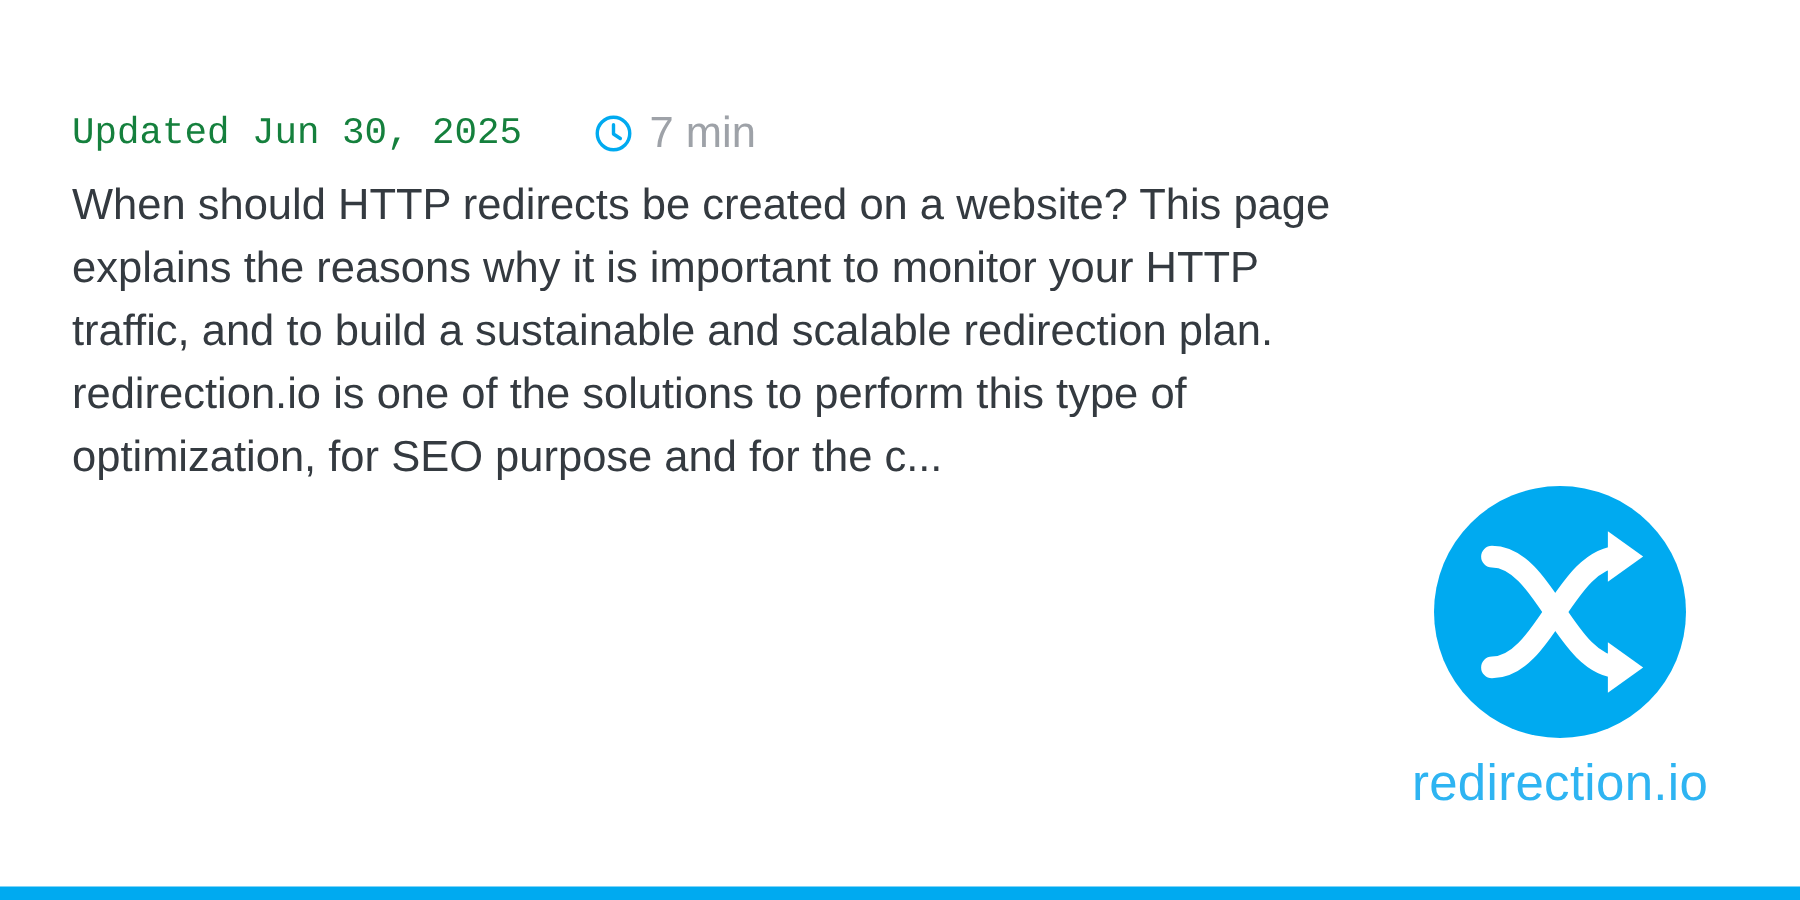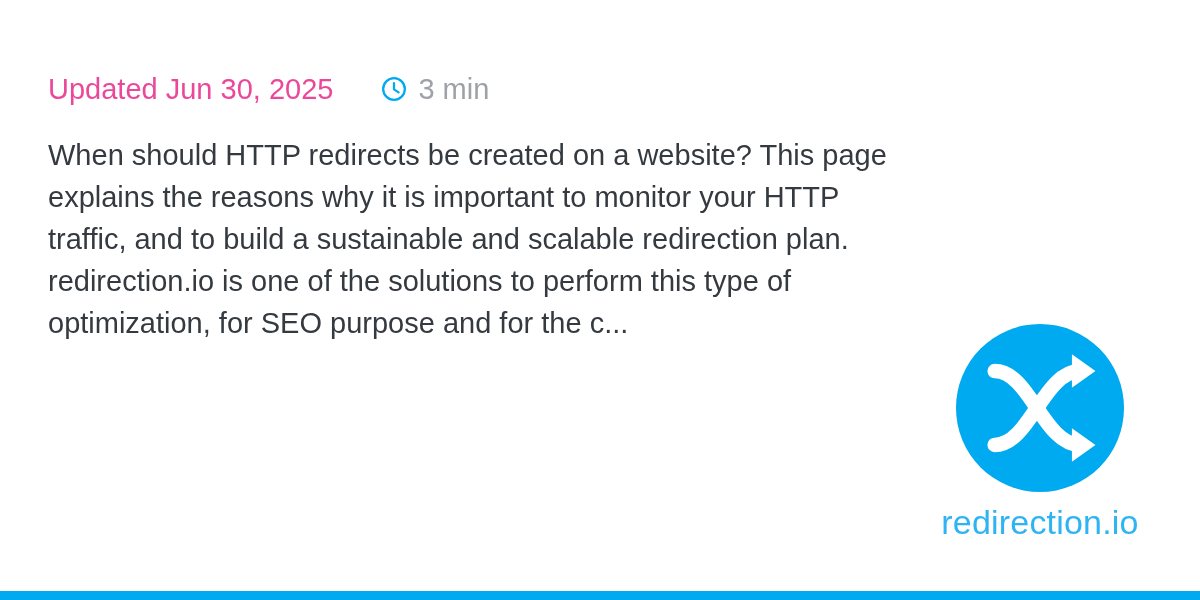"Updated Jun 30, 2025" .meta-updated { color: #ec4899 -> #15803d; font-family: none -> Liberation Mono, monospace; font-size: 29px -> 25px }
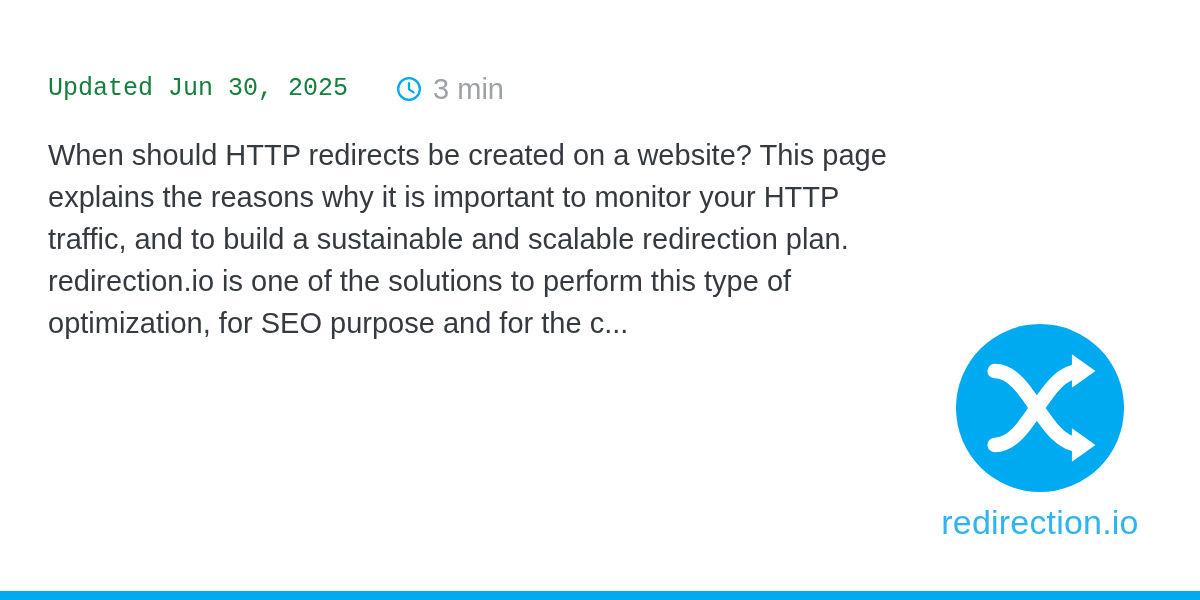"3 min" span.meta-readtime-label { text: 3 -> 7 }
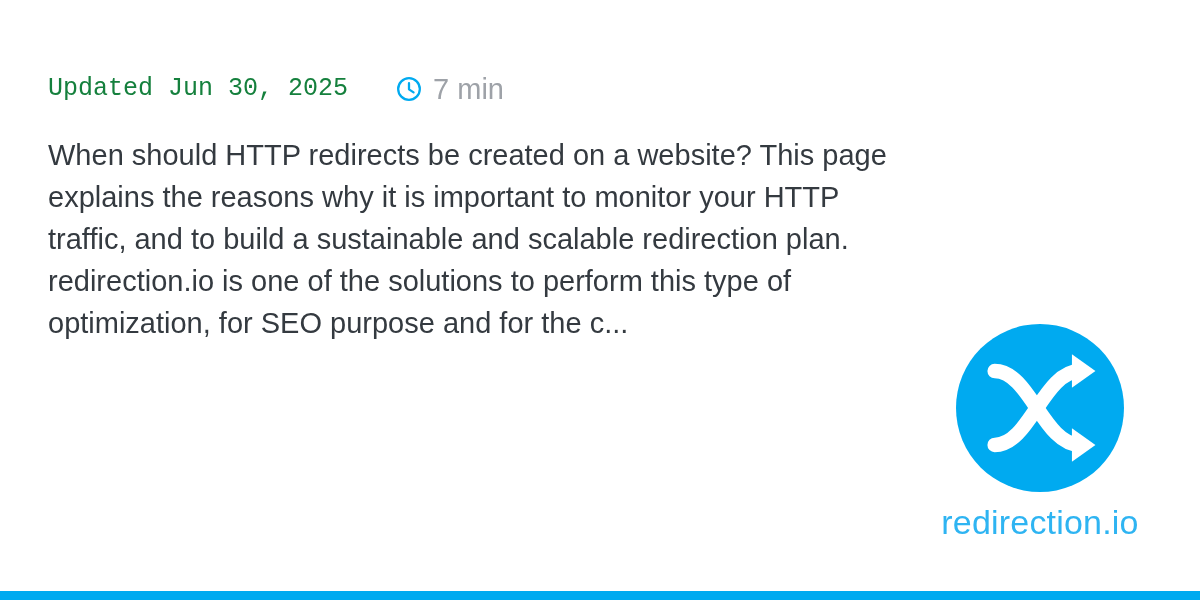"When should HTTP redirects be" .article-description { margin-top: 28px -> 10px }
